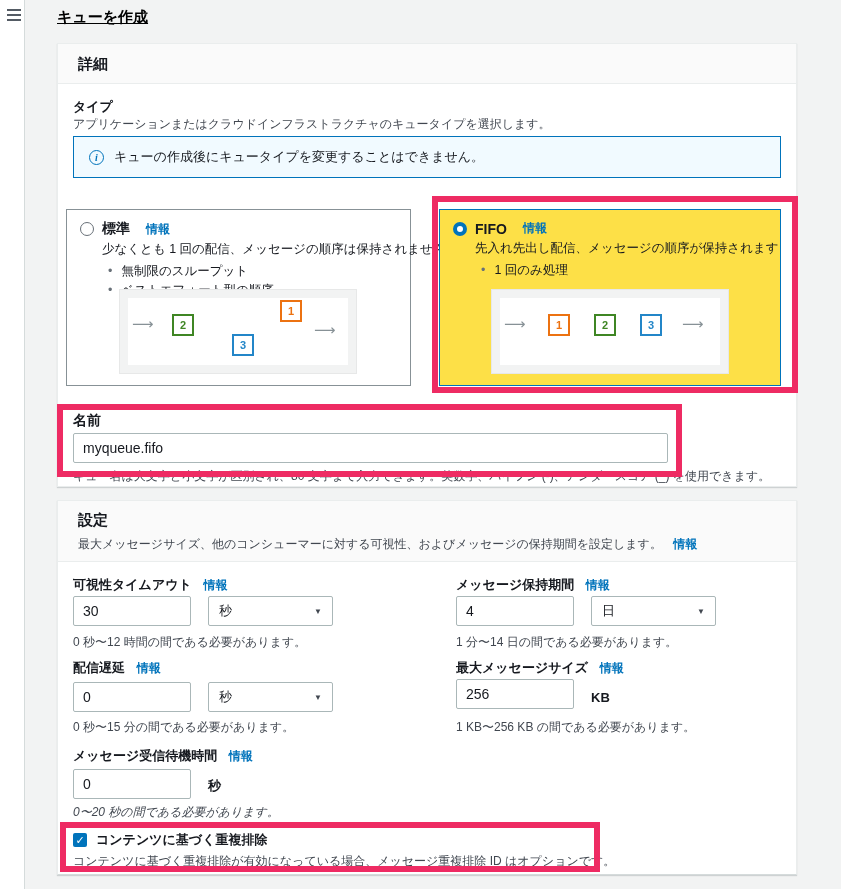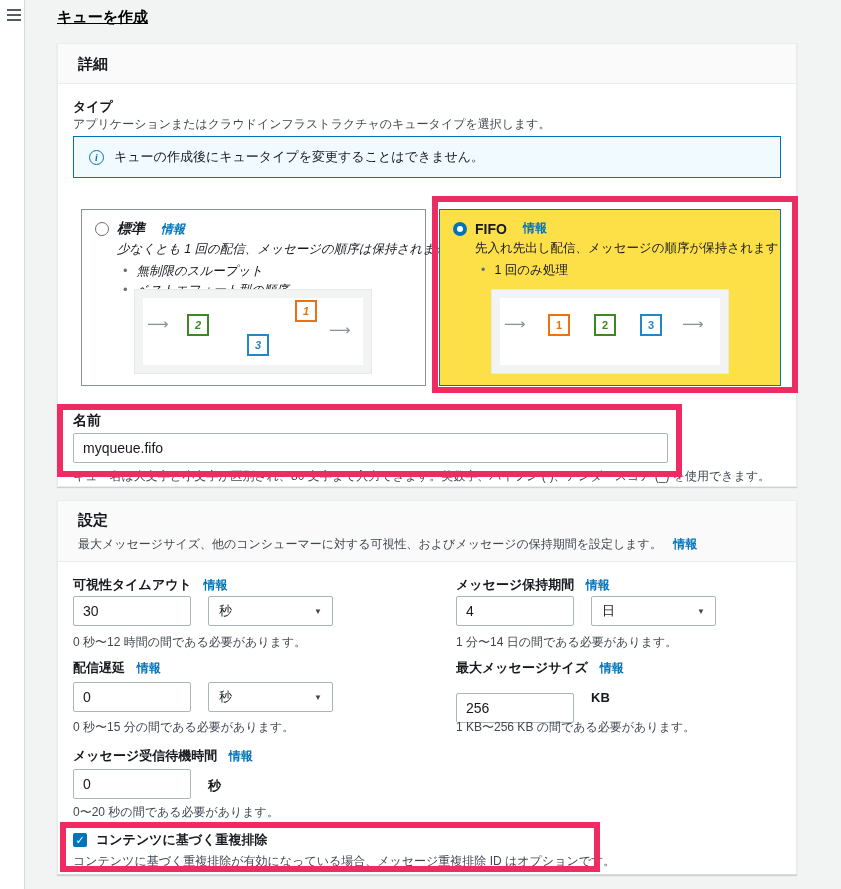"標準" .option-card.standard { font-style: italic -> none; left: 23px -> 8px }
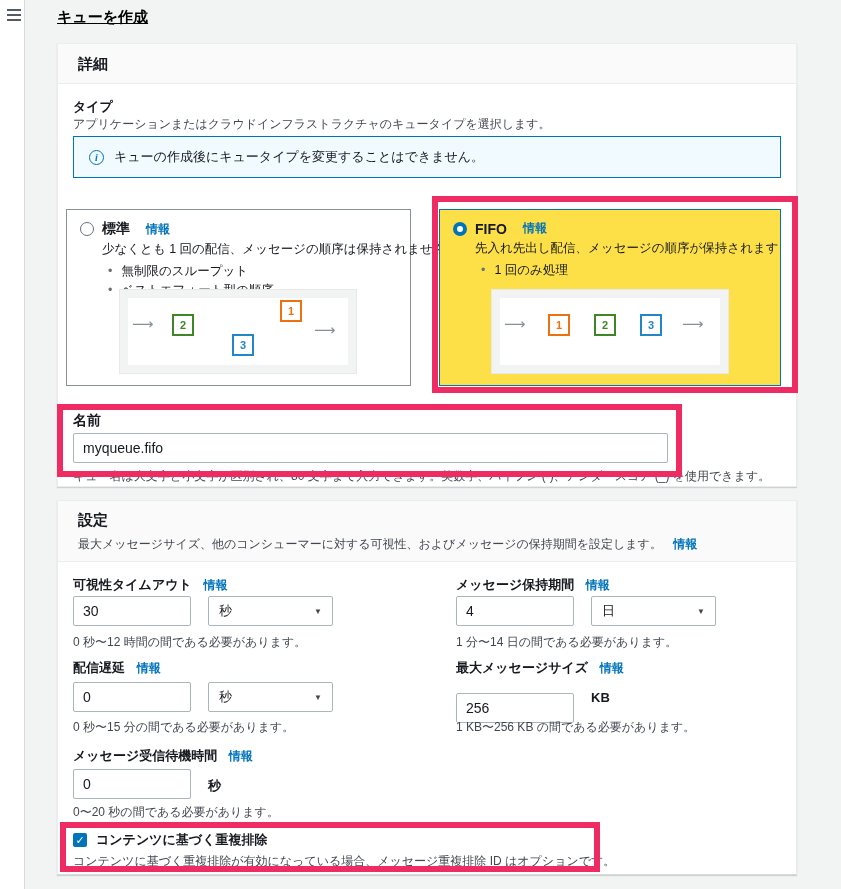"256" input.text-input { top: 192px -> 178px }
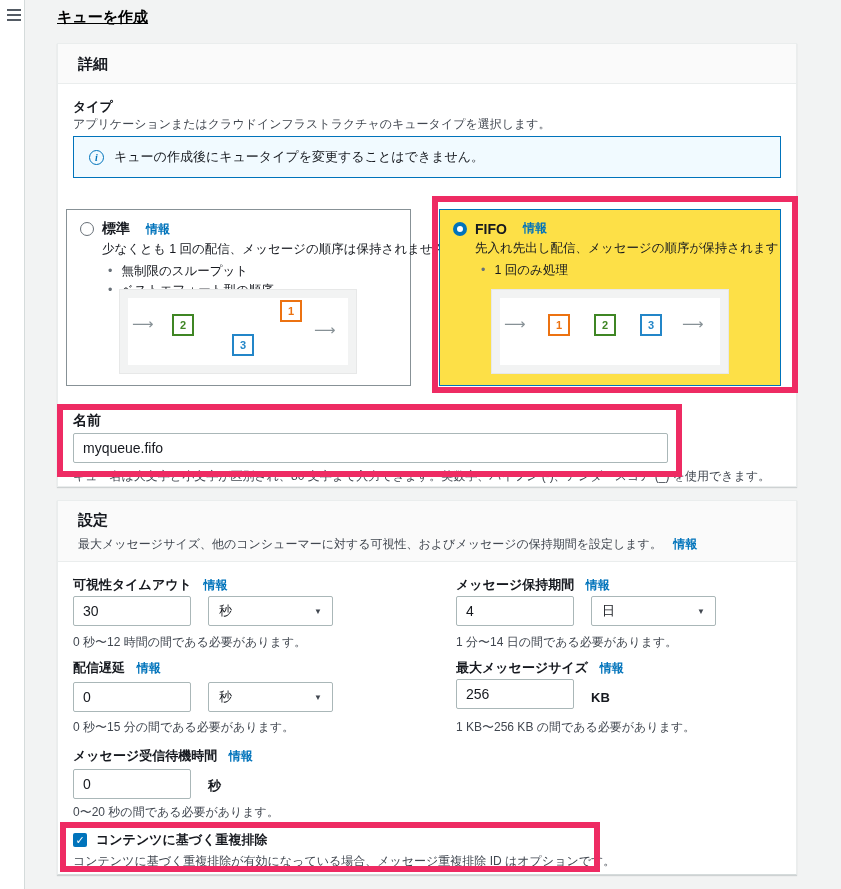"0〜20 秒の間である必要があります。" div.help { font-style: none -> italic }
